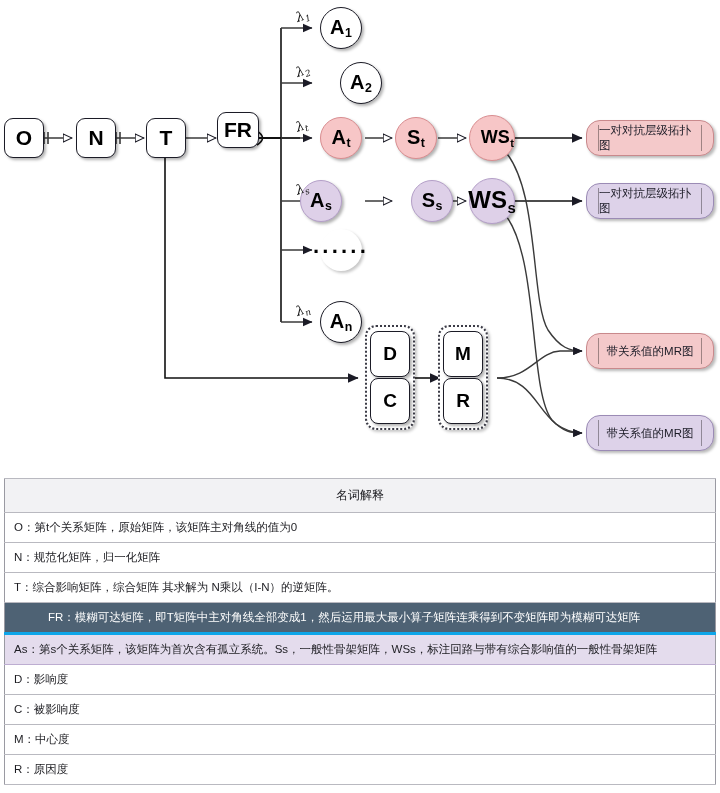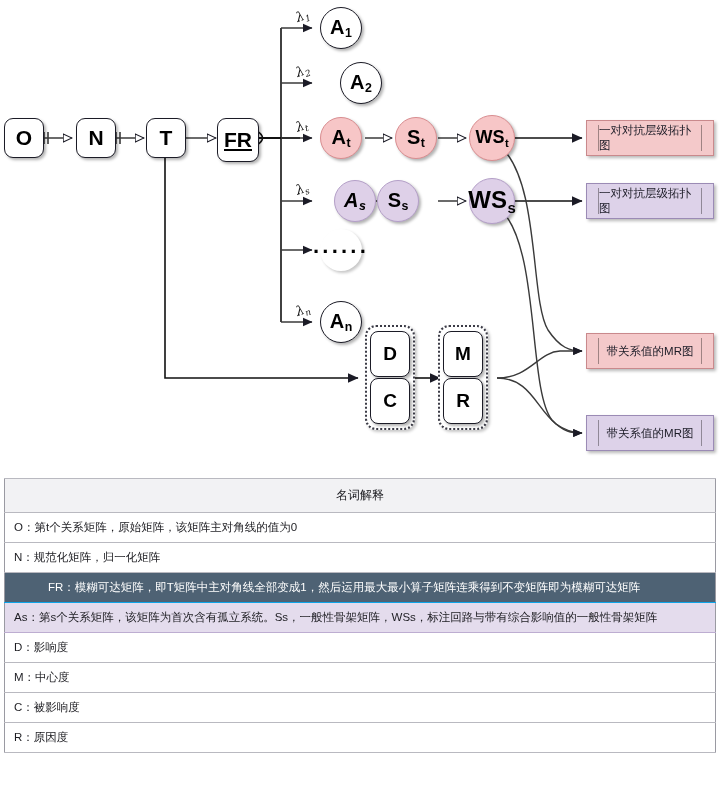"FR" div.node { height: 44px -> 36px; text-decoration: underline -> none; top: 118px -> 112px }
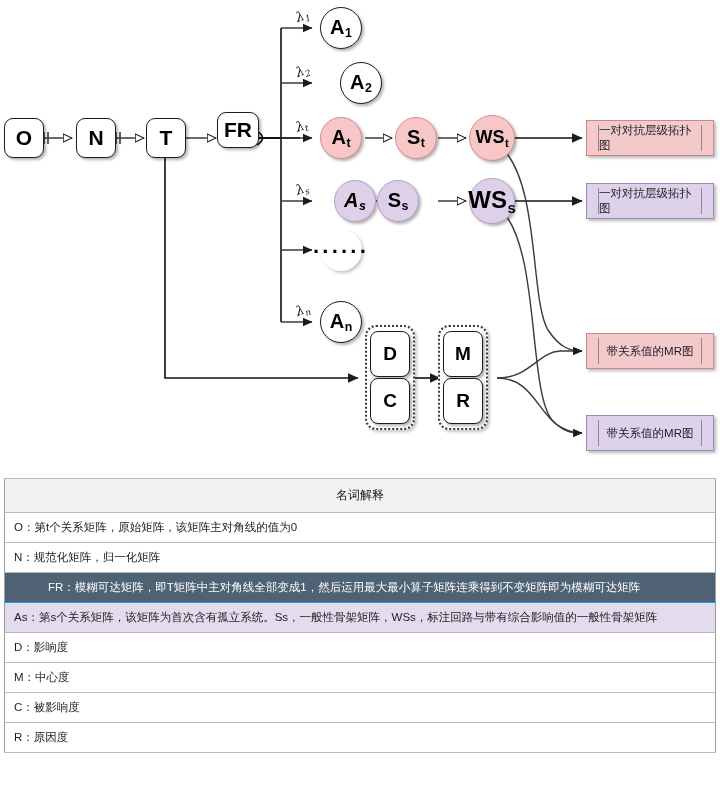"WSt" div.node { justify-content: none -> flex-end }
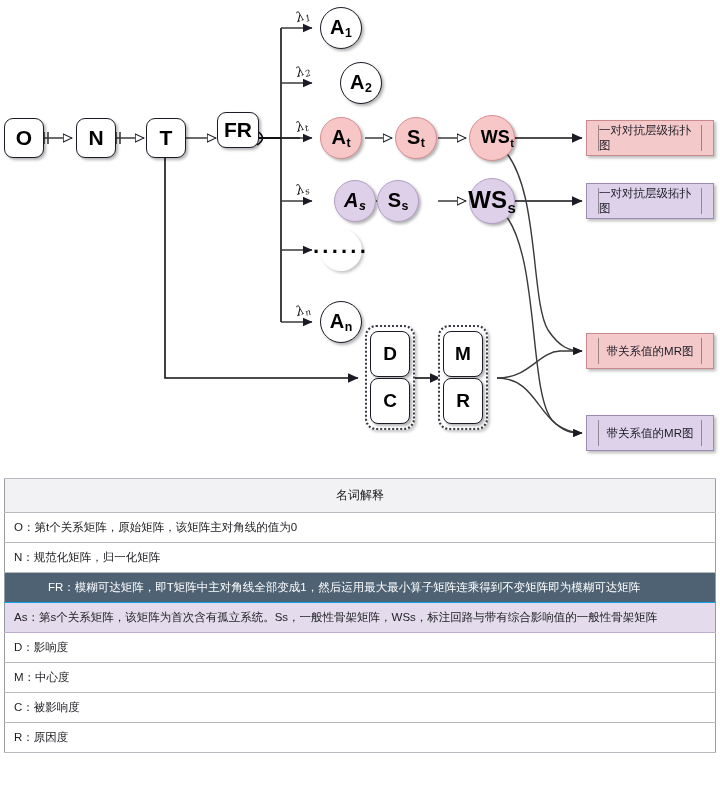"一对对抗层级拓扑图" .outbox { border-radius: none -> 14px }
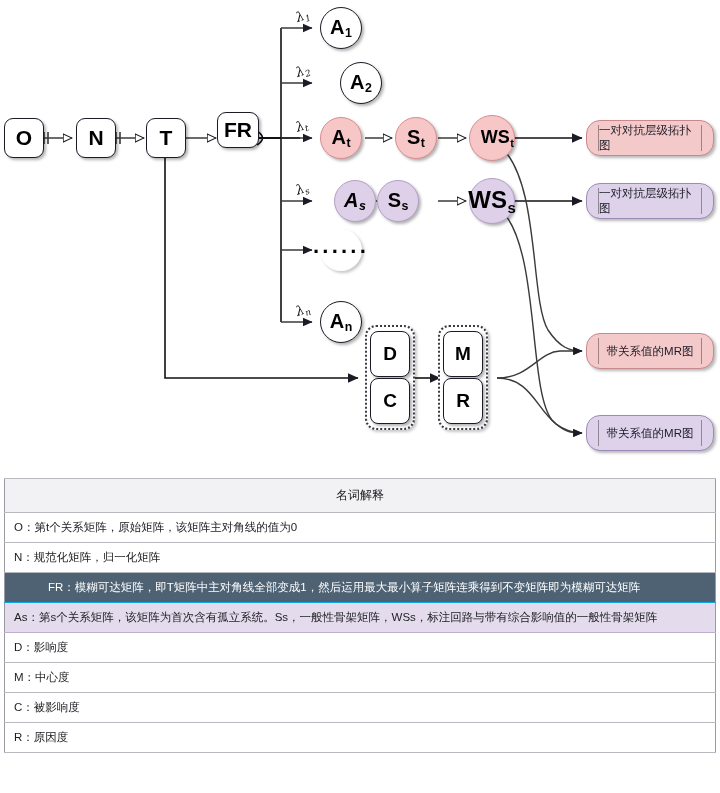"As" div.node { font-style: italic -> none; left: 334px -> 300px }
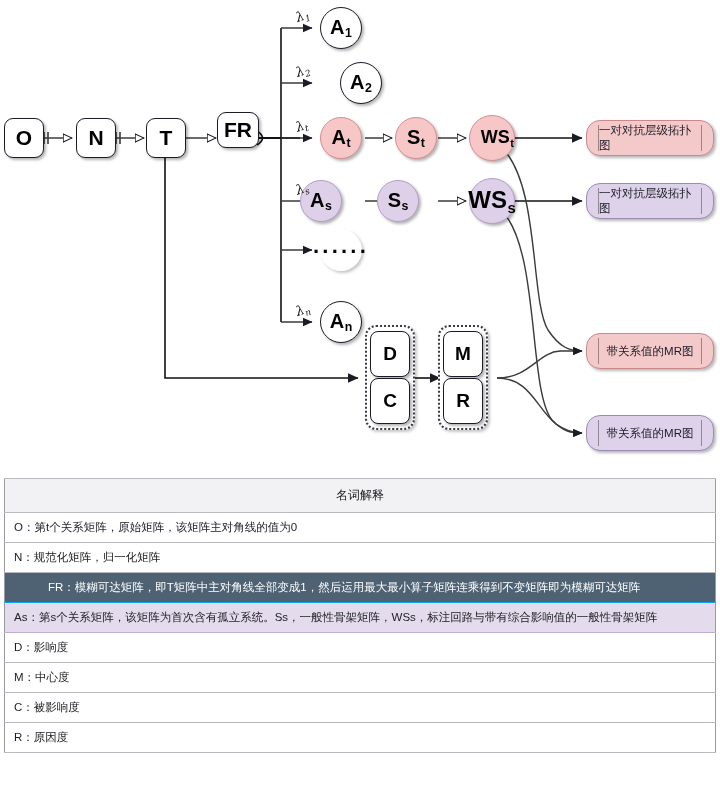"Ss" div.node { left: 377px -> 411px }
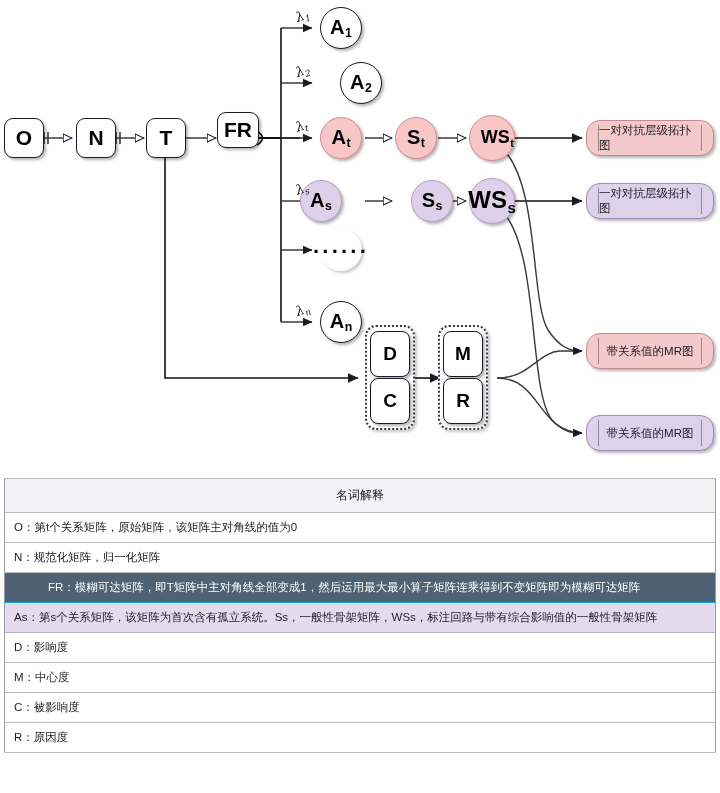"T：综合影响矩阵，综合矩阵 其求解为 N乘以（I-N）的逆矩阵。" tr { html: none -> <tr> <td>T：综合影响矩阵，综合矩阵 其求解为 N乘以（I-N）的逆矩阵。</td> </tr> }
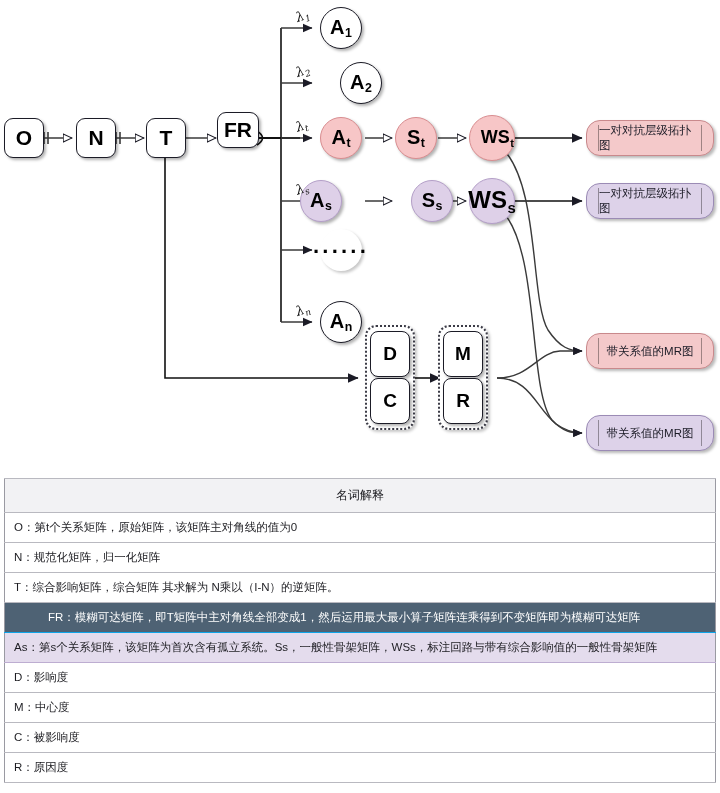"FR：模糊可达矩阵，即T矩阵中主对角线全部变成1，然后运用最大最小算子矩阵连乘得" #legend tr.dark td { border-bottom: 1px solid #0ea5e9 -> 3px solid #0ea5e9 }
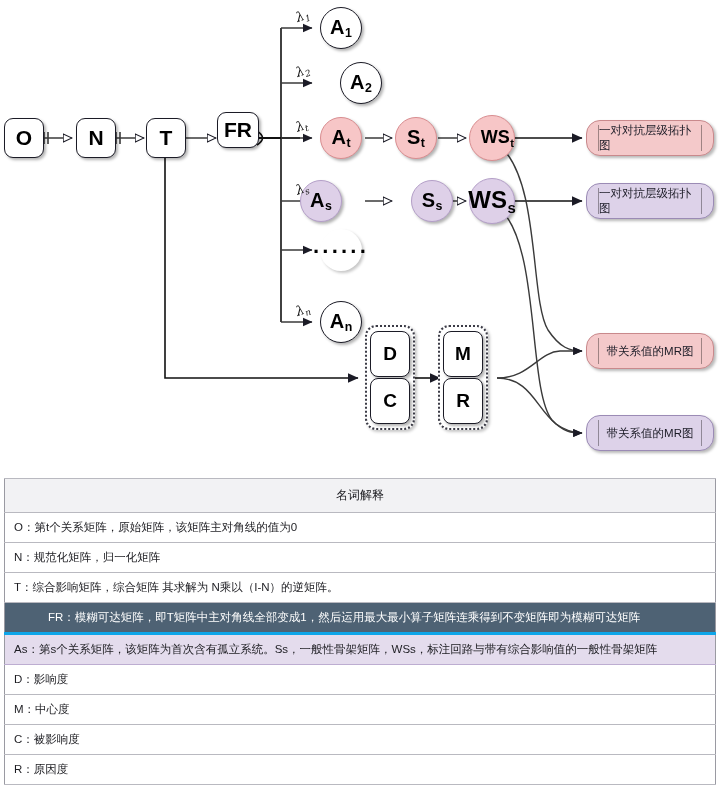"M：中心度" tr { order: before "C：被影响度" -> after "C：被影响度" }
